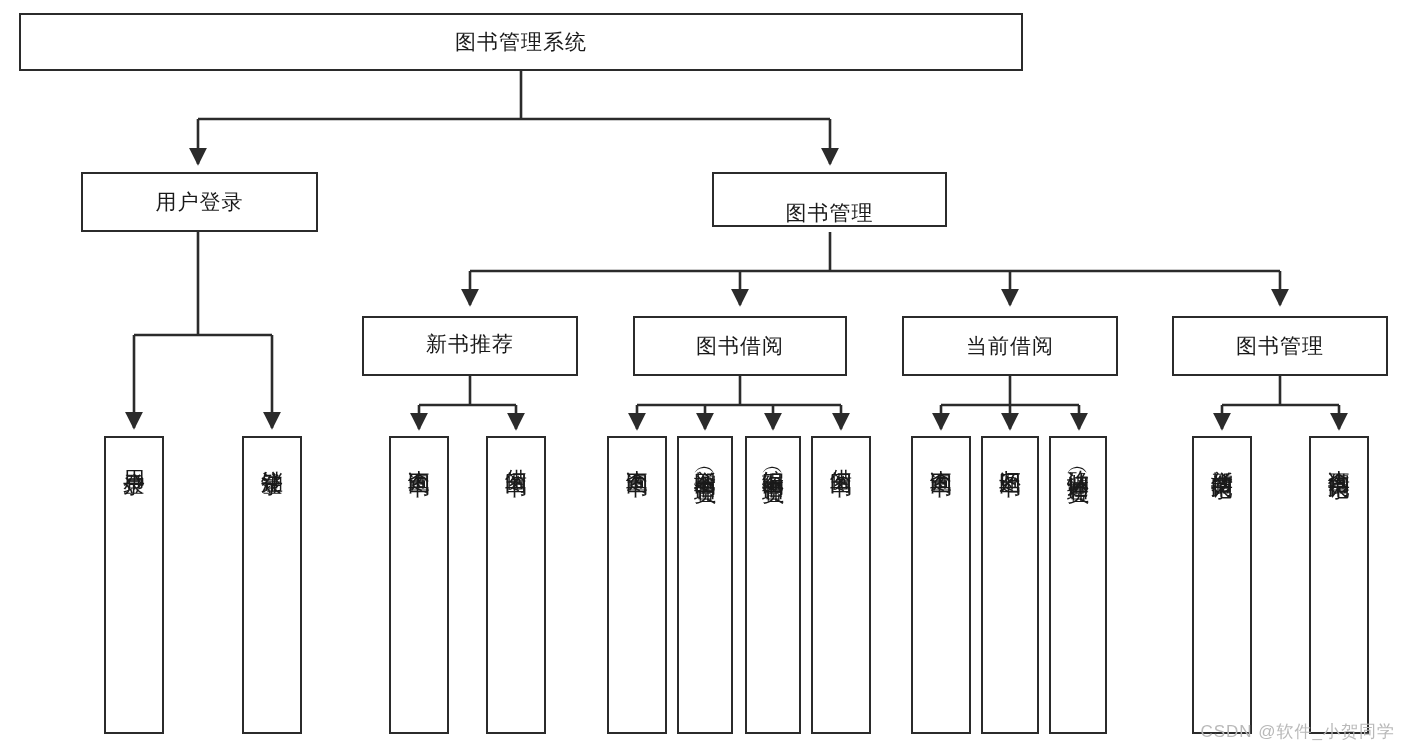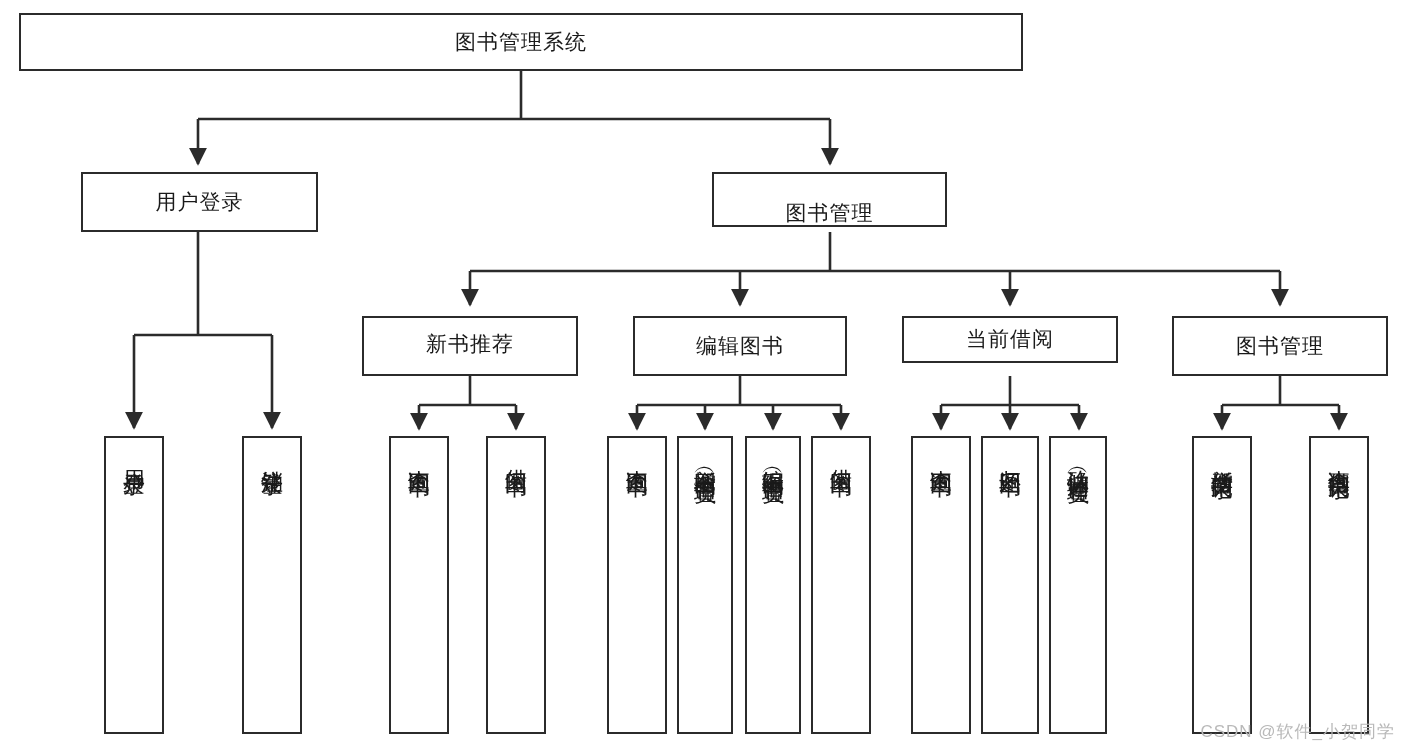"编辑图书" span.label { text: 编辑图书 -> 图书借阅 }
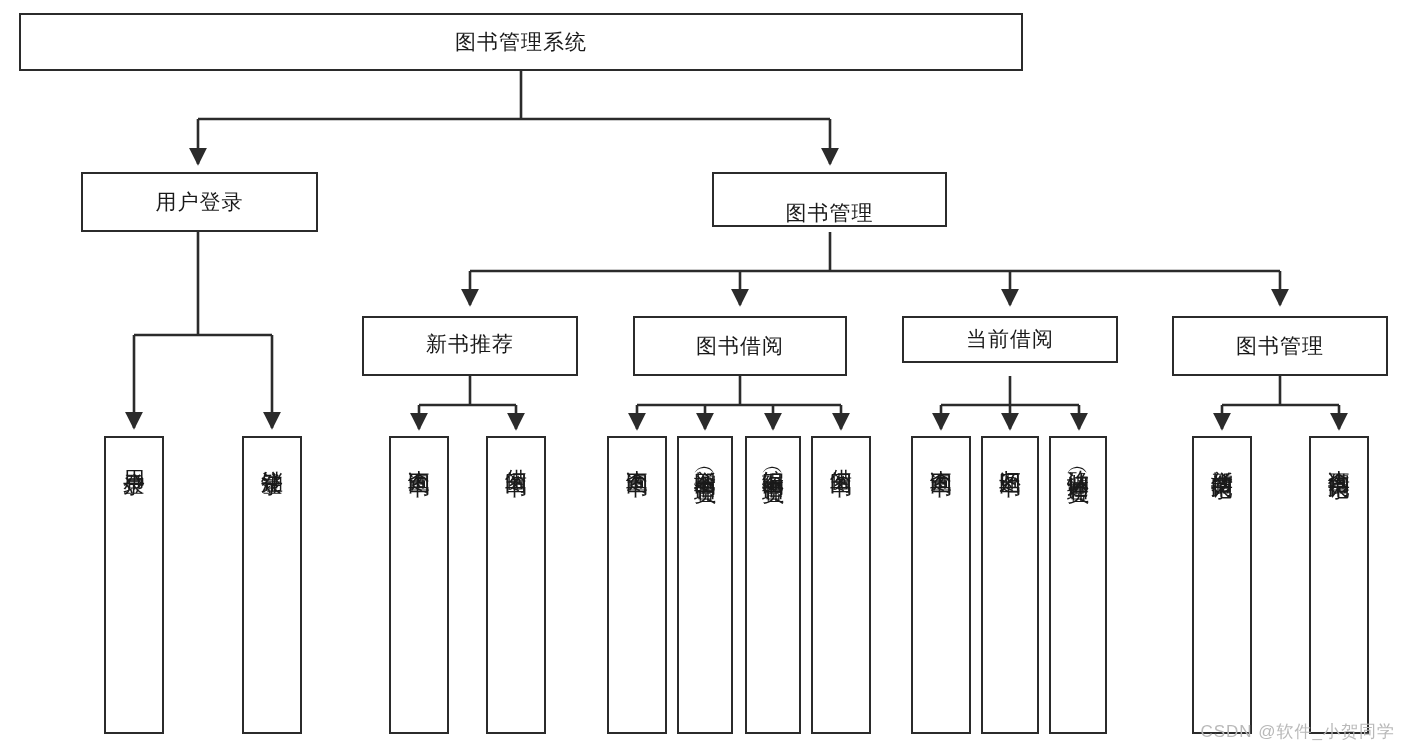"当前借阅" div.node { height: 47px -> 60px }
